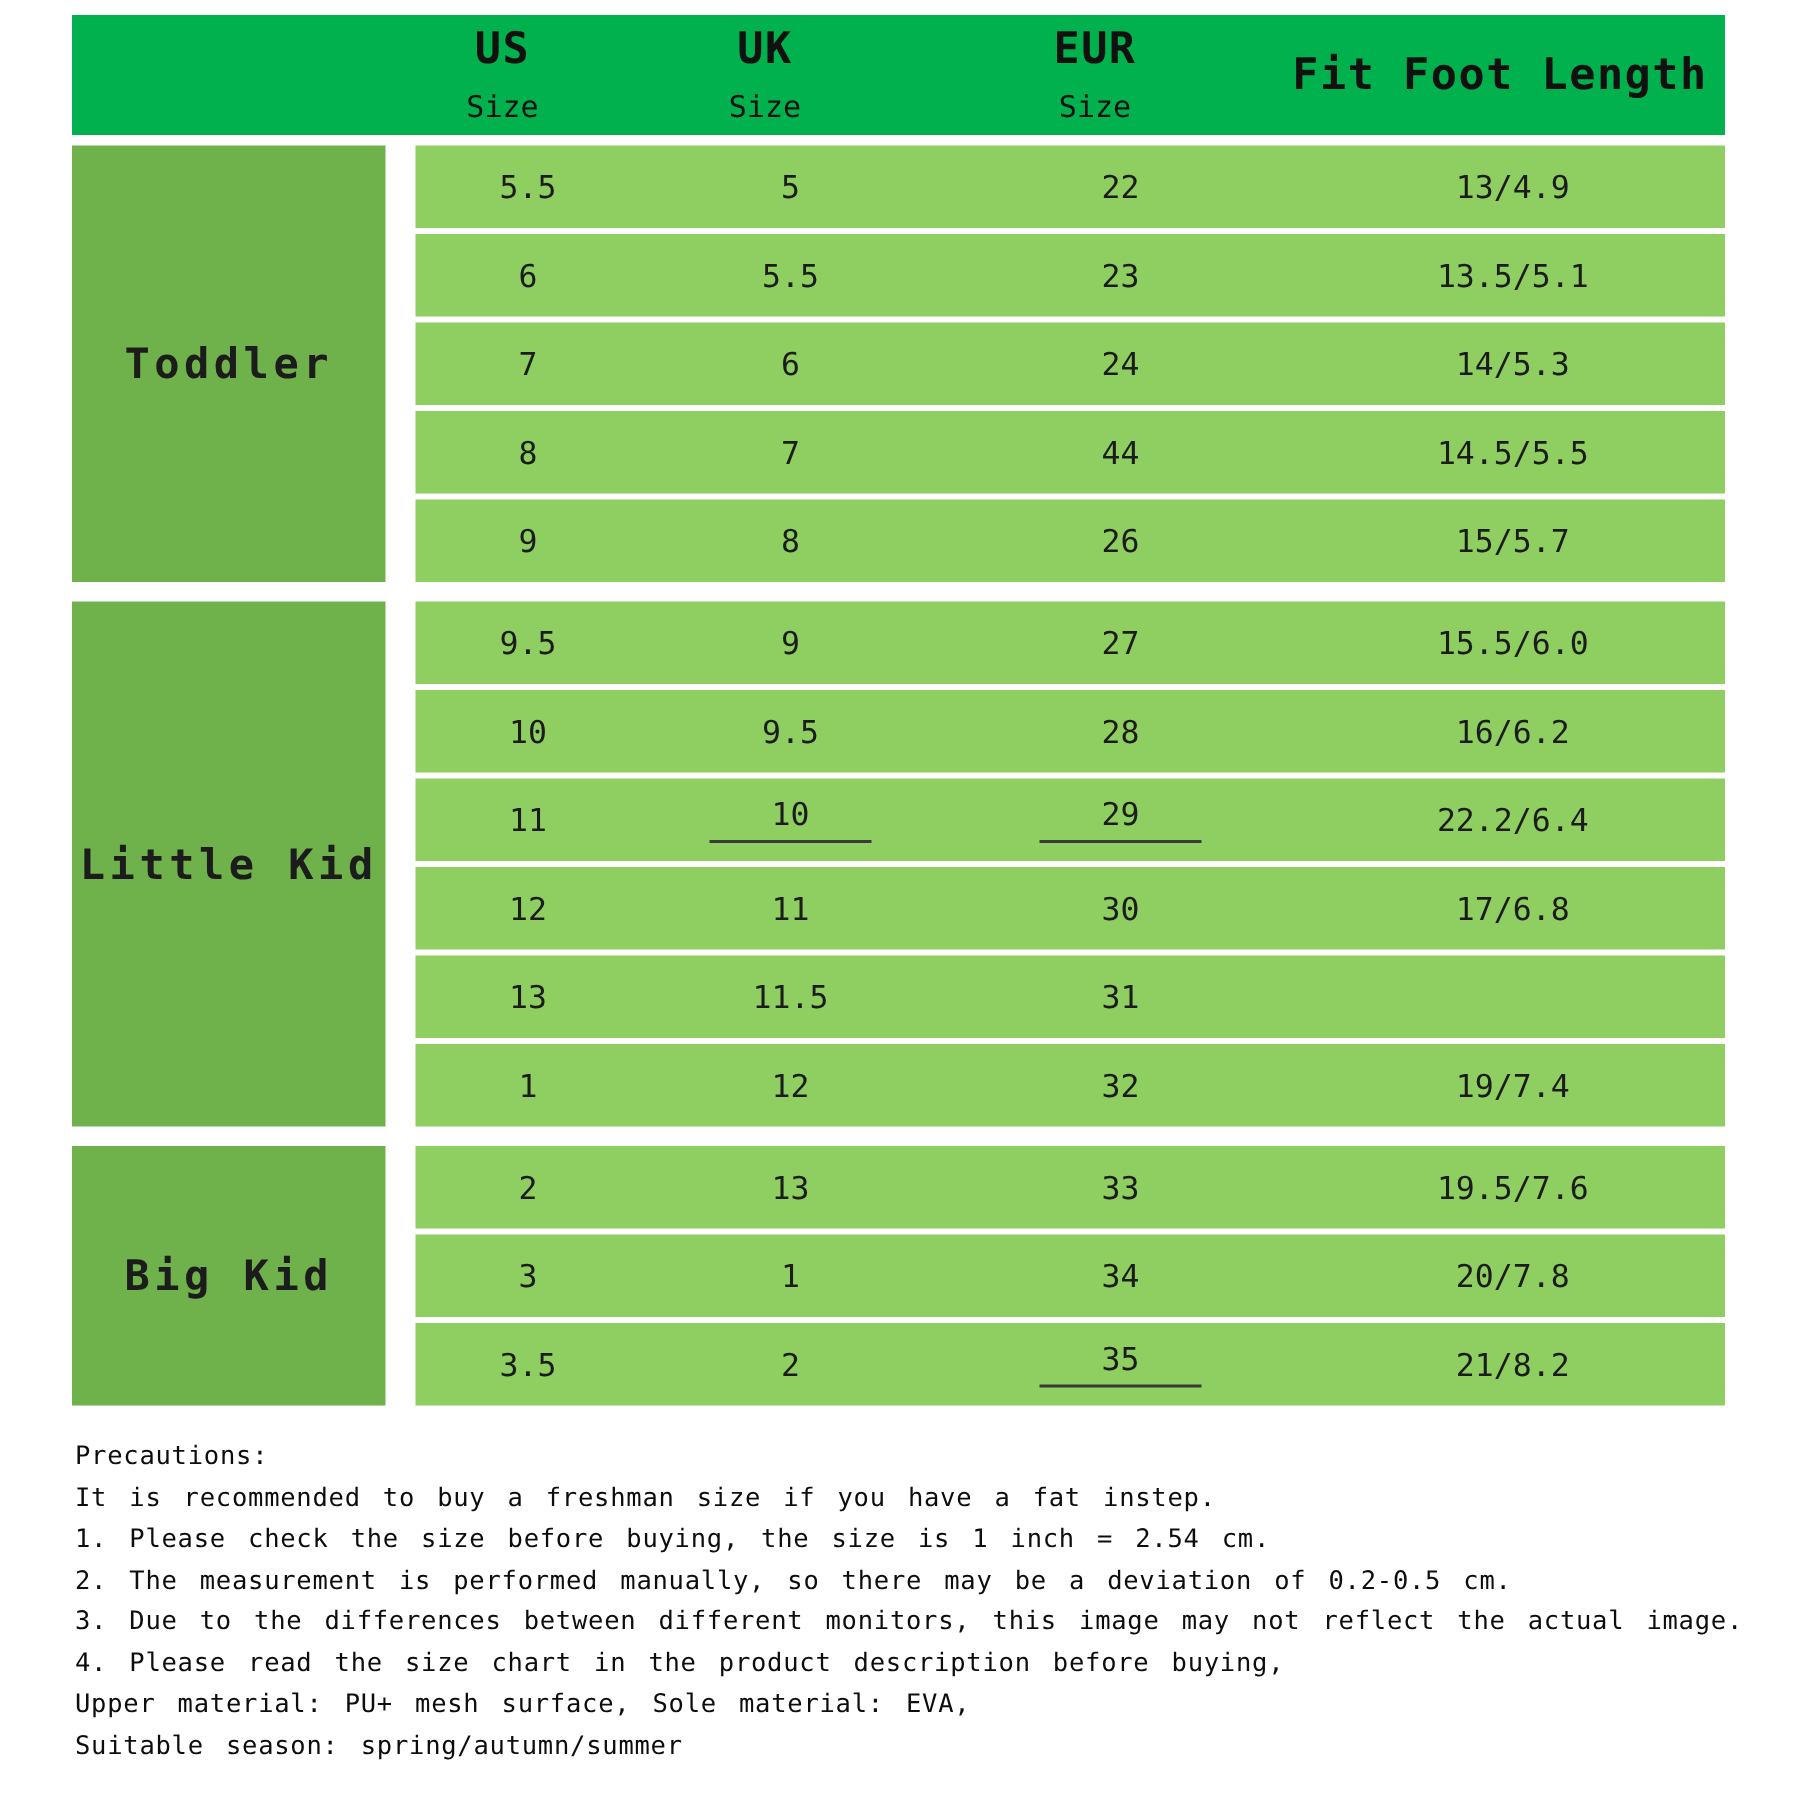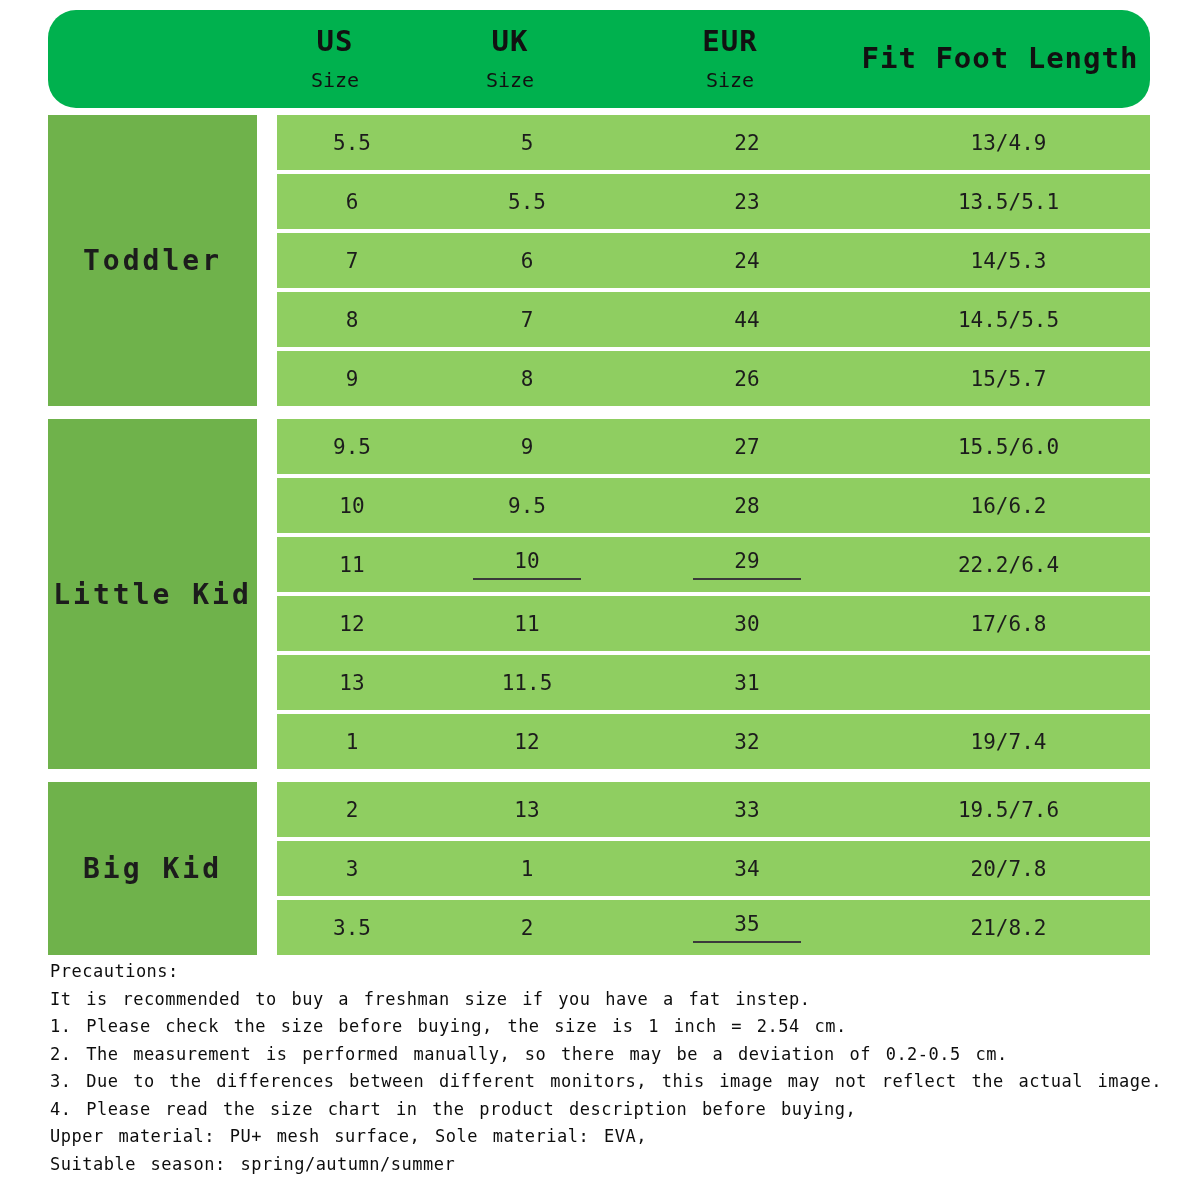"US" .header-row { border-radius: 28px -> none; height: 98px -> 80px }
